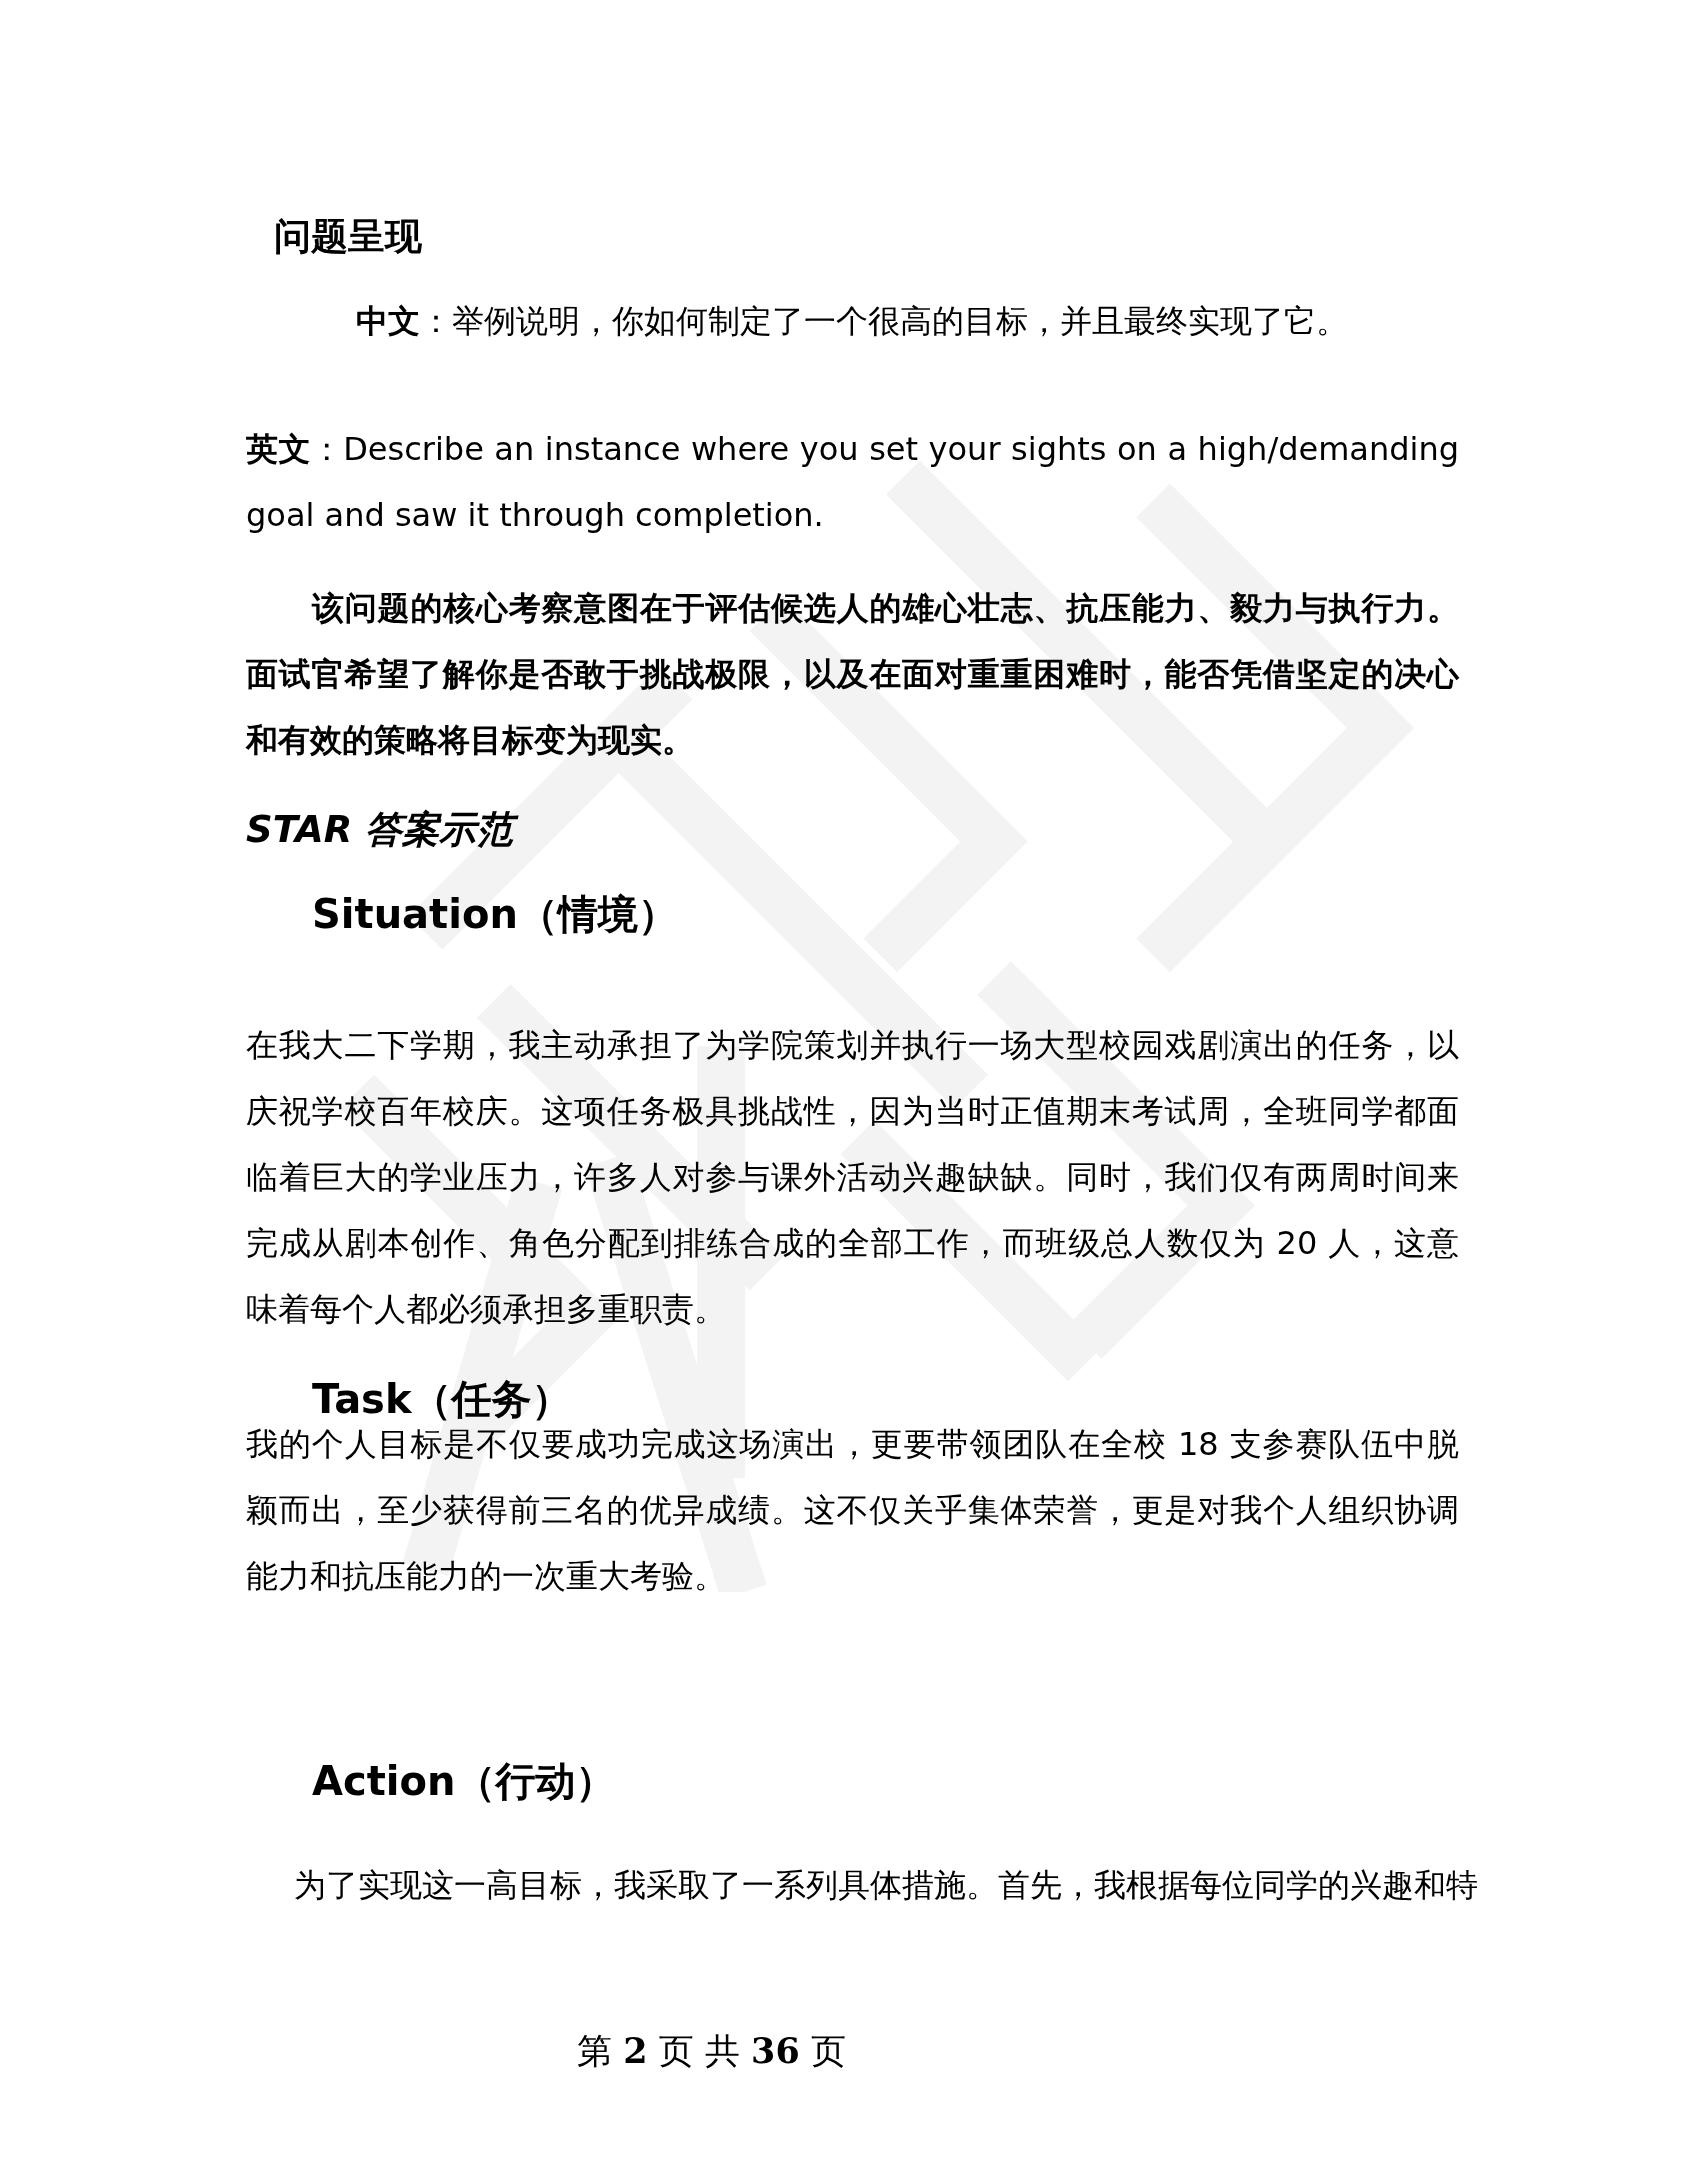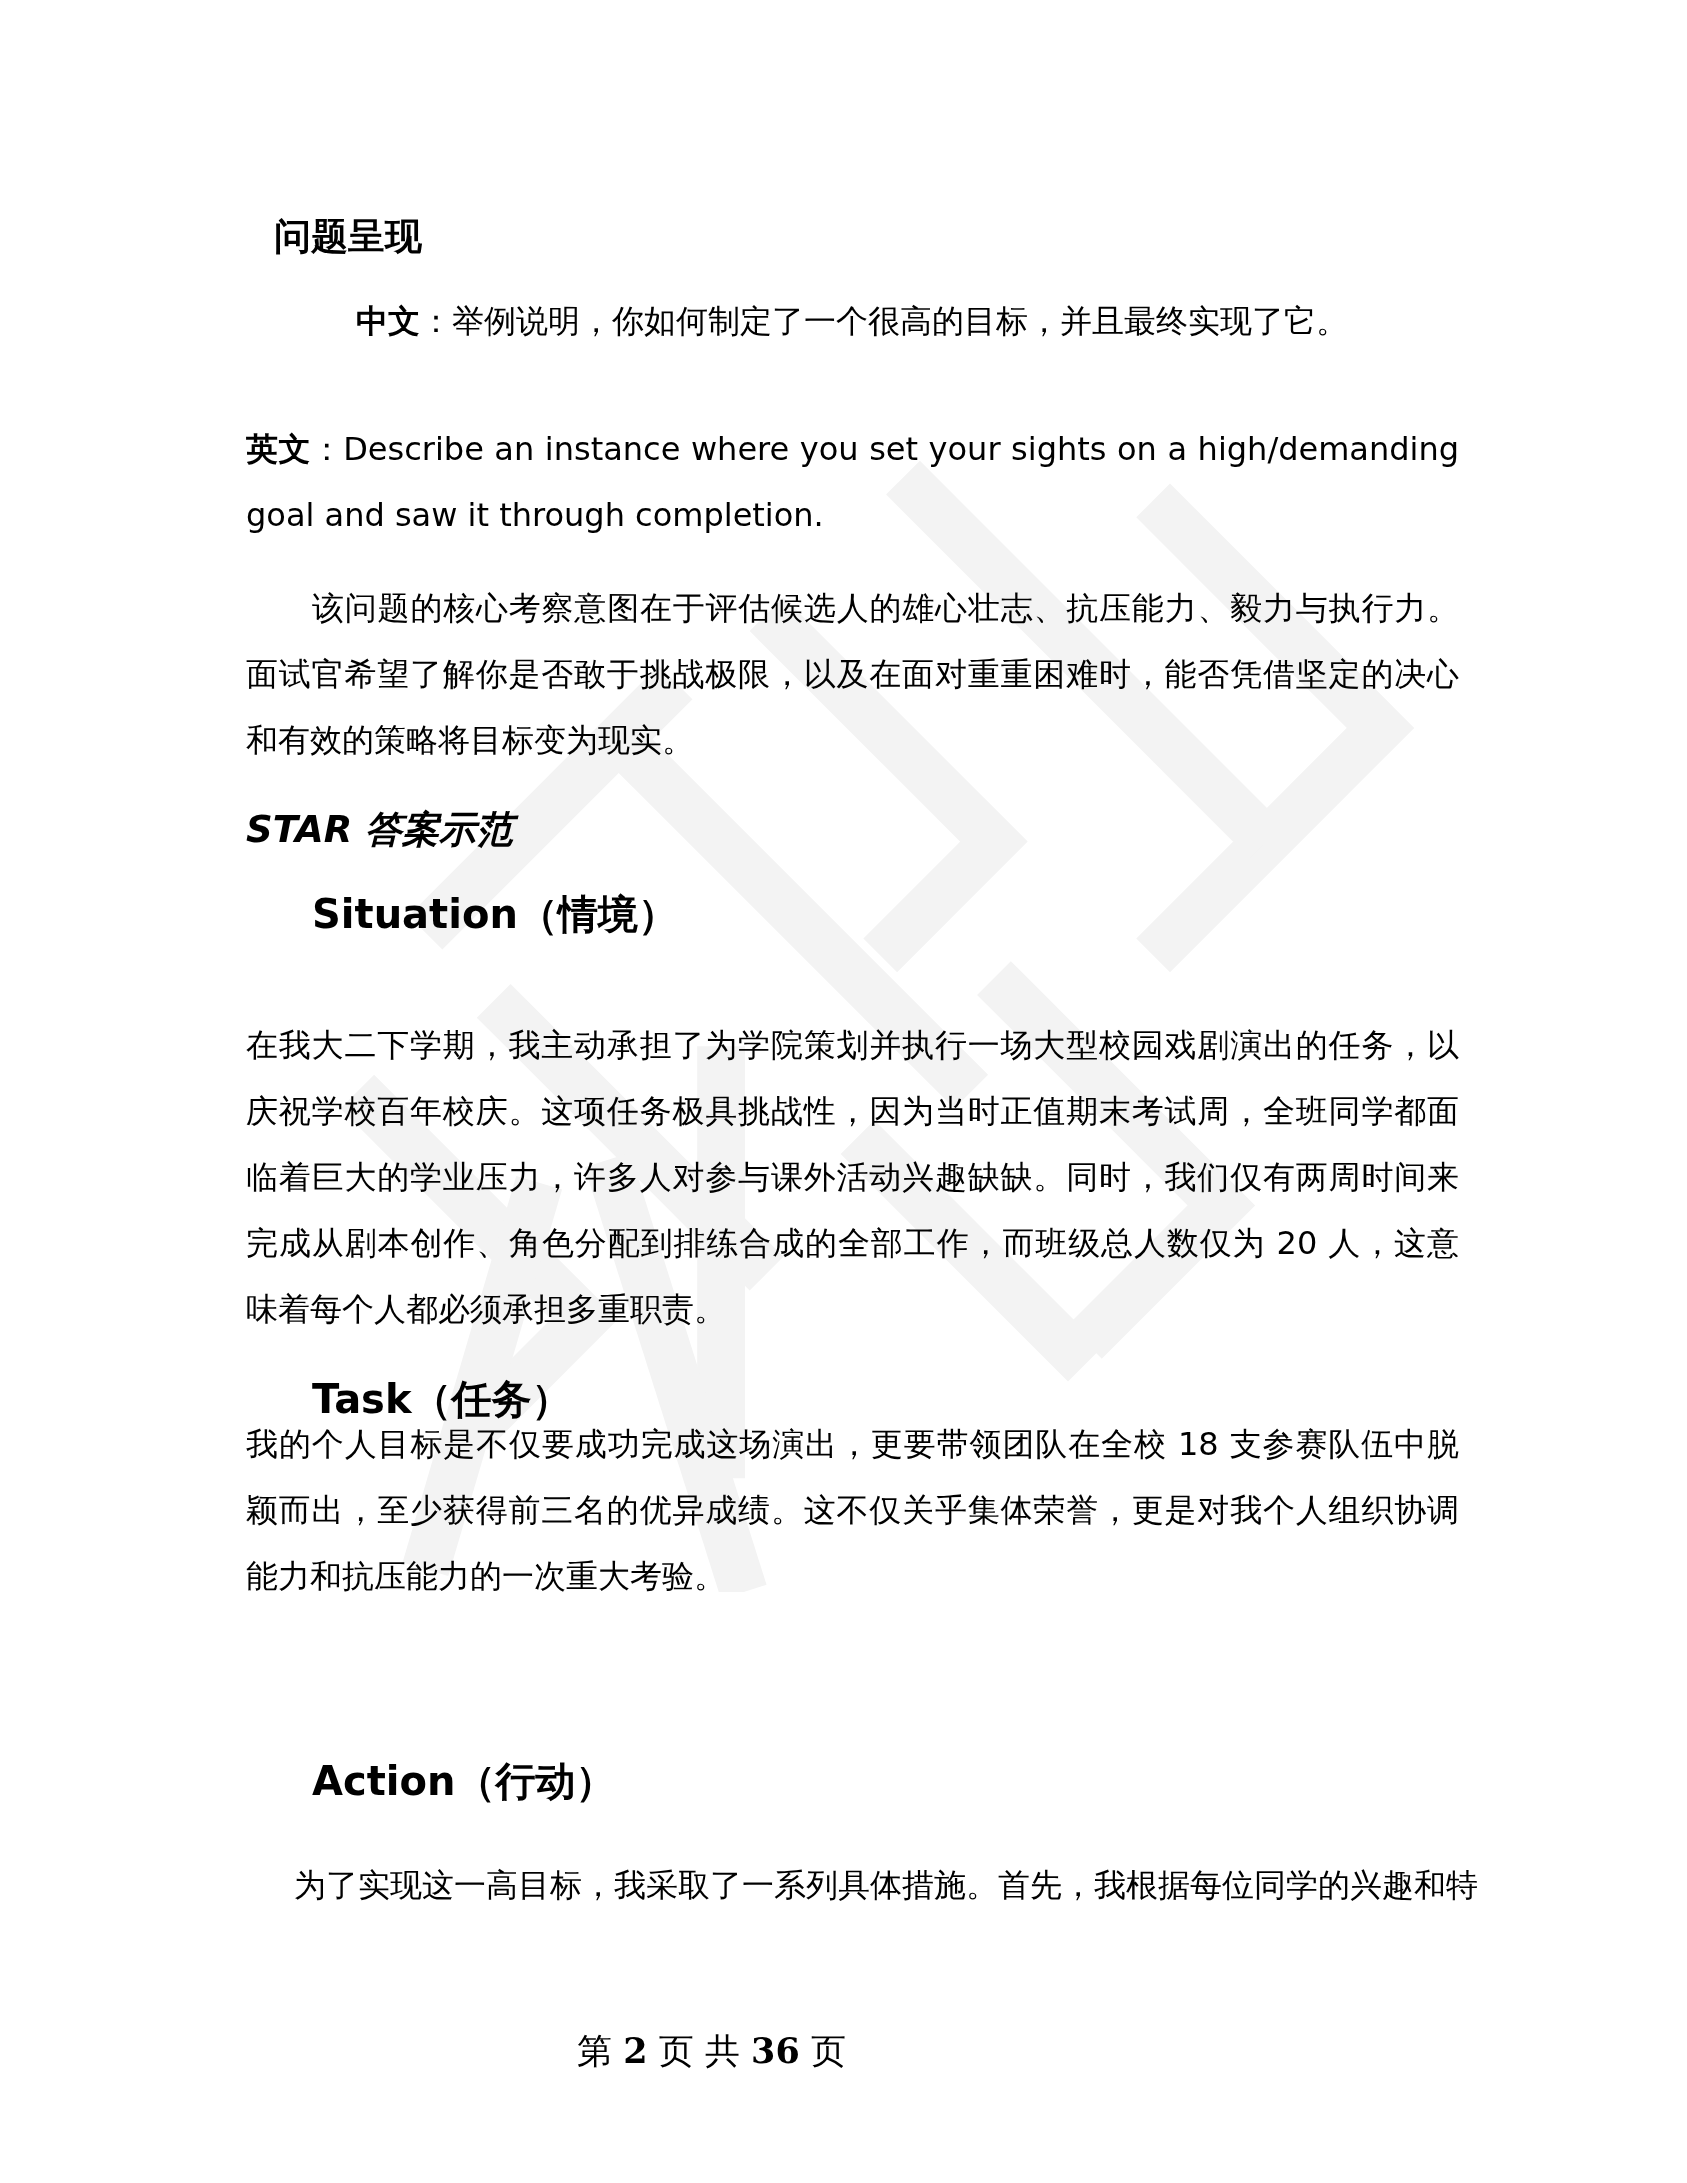"该问题的核心考察意图在于评估候选人的雄心壮志、抗压能力、毅力与执行力。面试官希望" .indent { font-weight: none -> bold }
